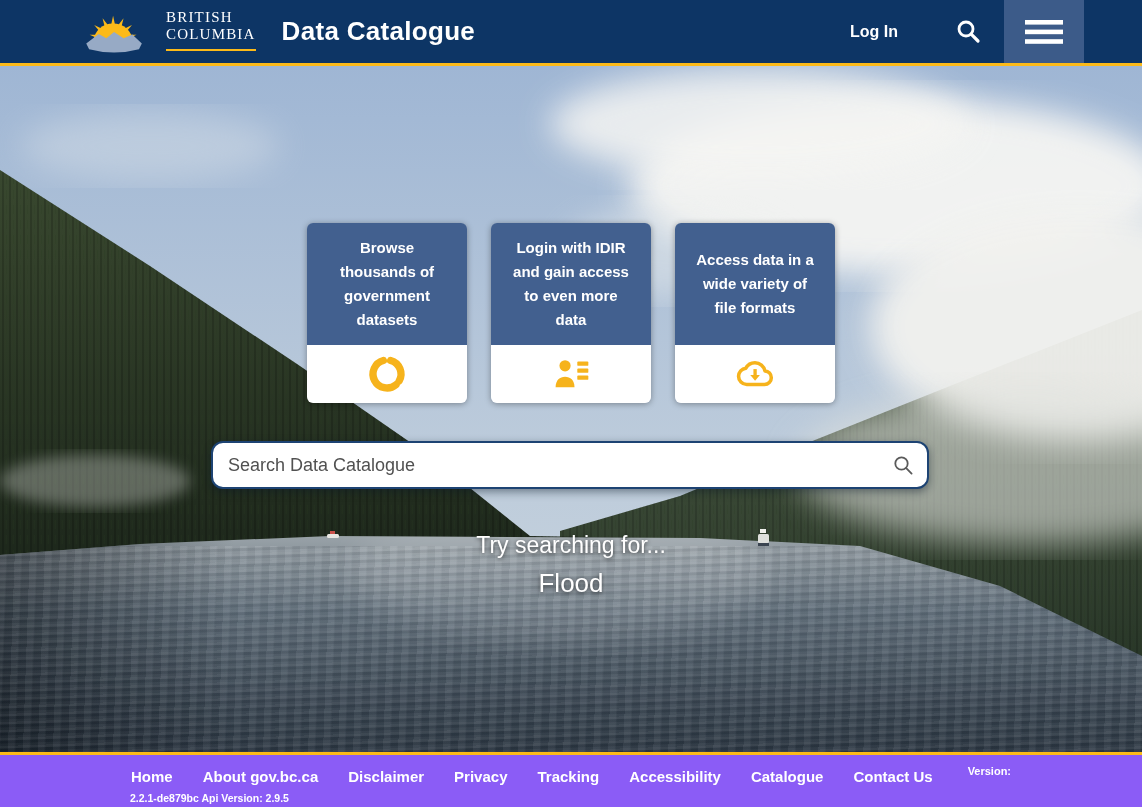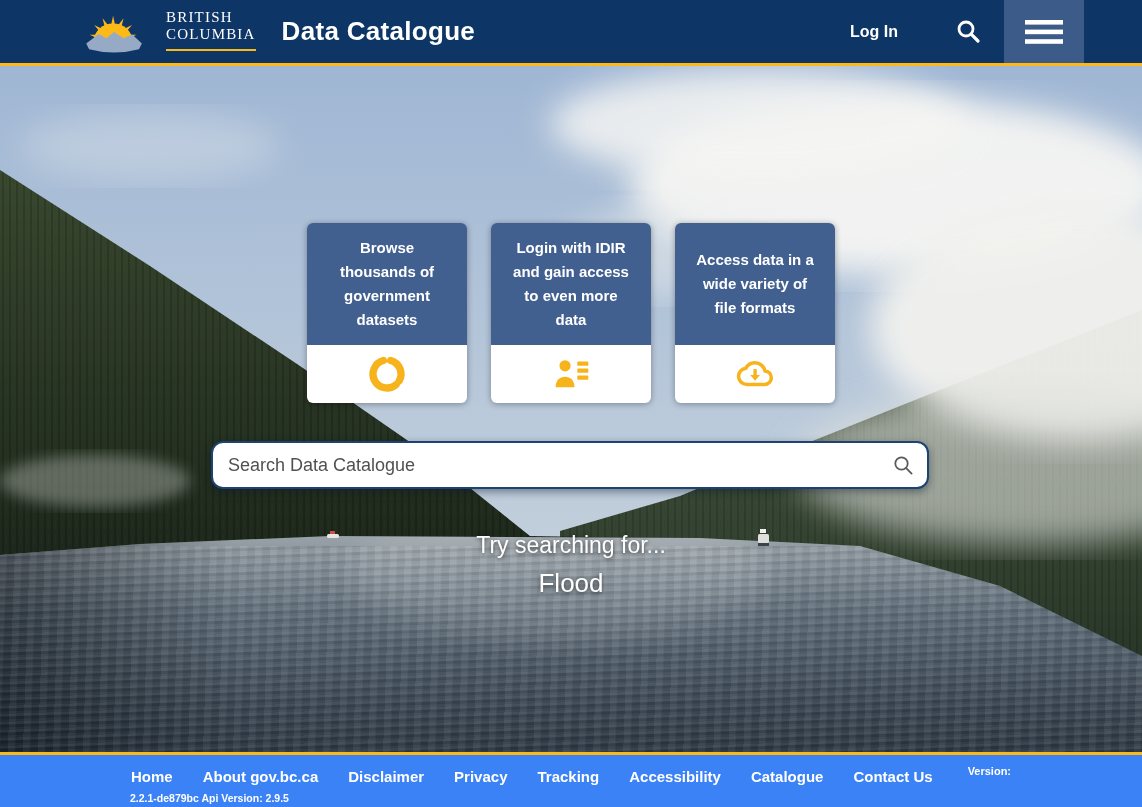"Home" .footer { background: #3b82f6 -> #8b5cf6 }
